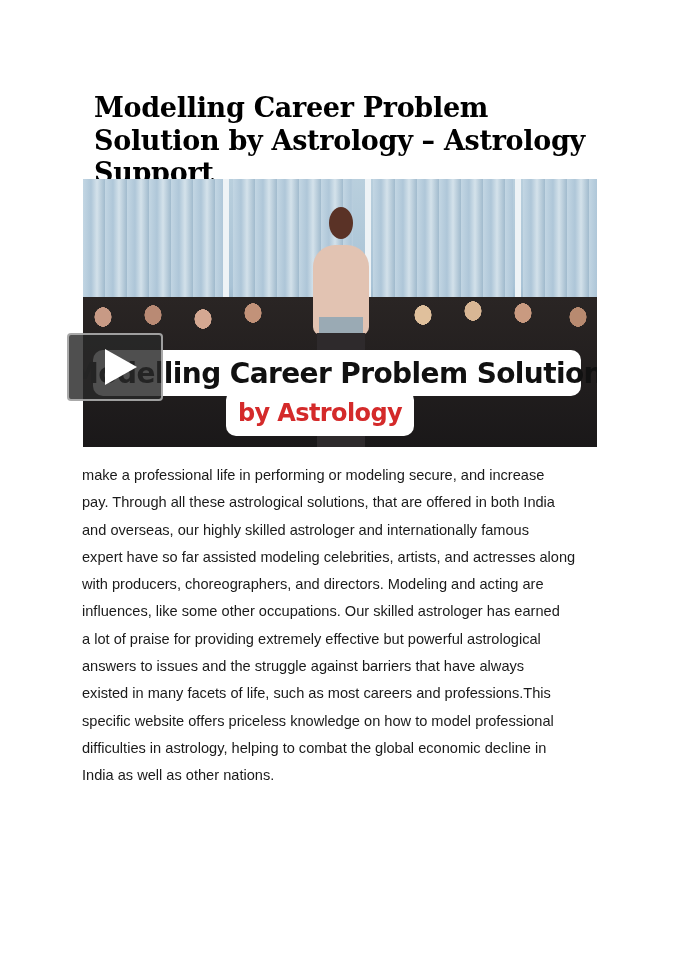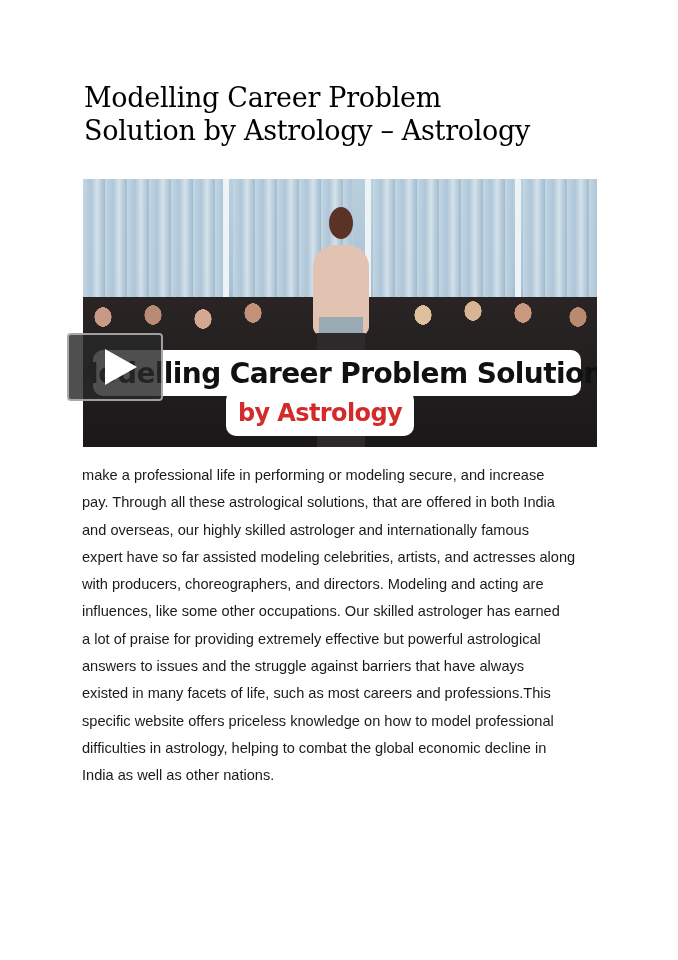"Modelling Career Problem" .title { font-weight: normal -> bold; margin: 2px -> 12px }
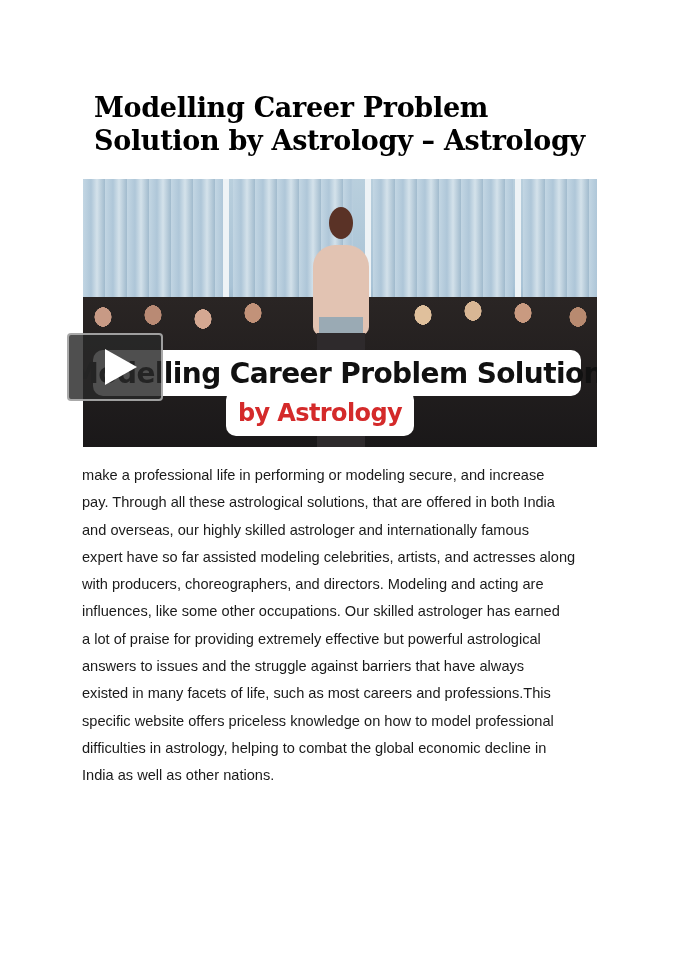"Support" span { html: none -> <span>Support</span> }
